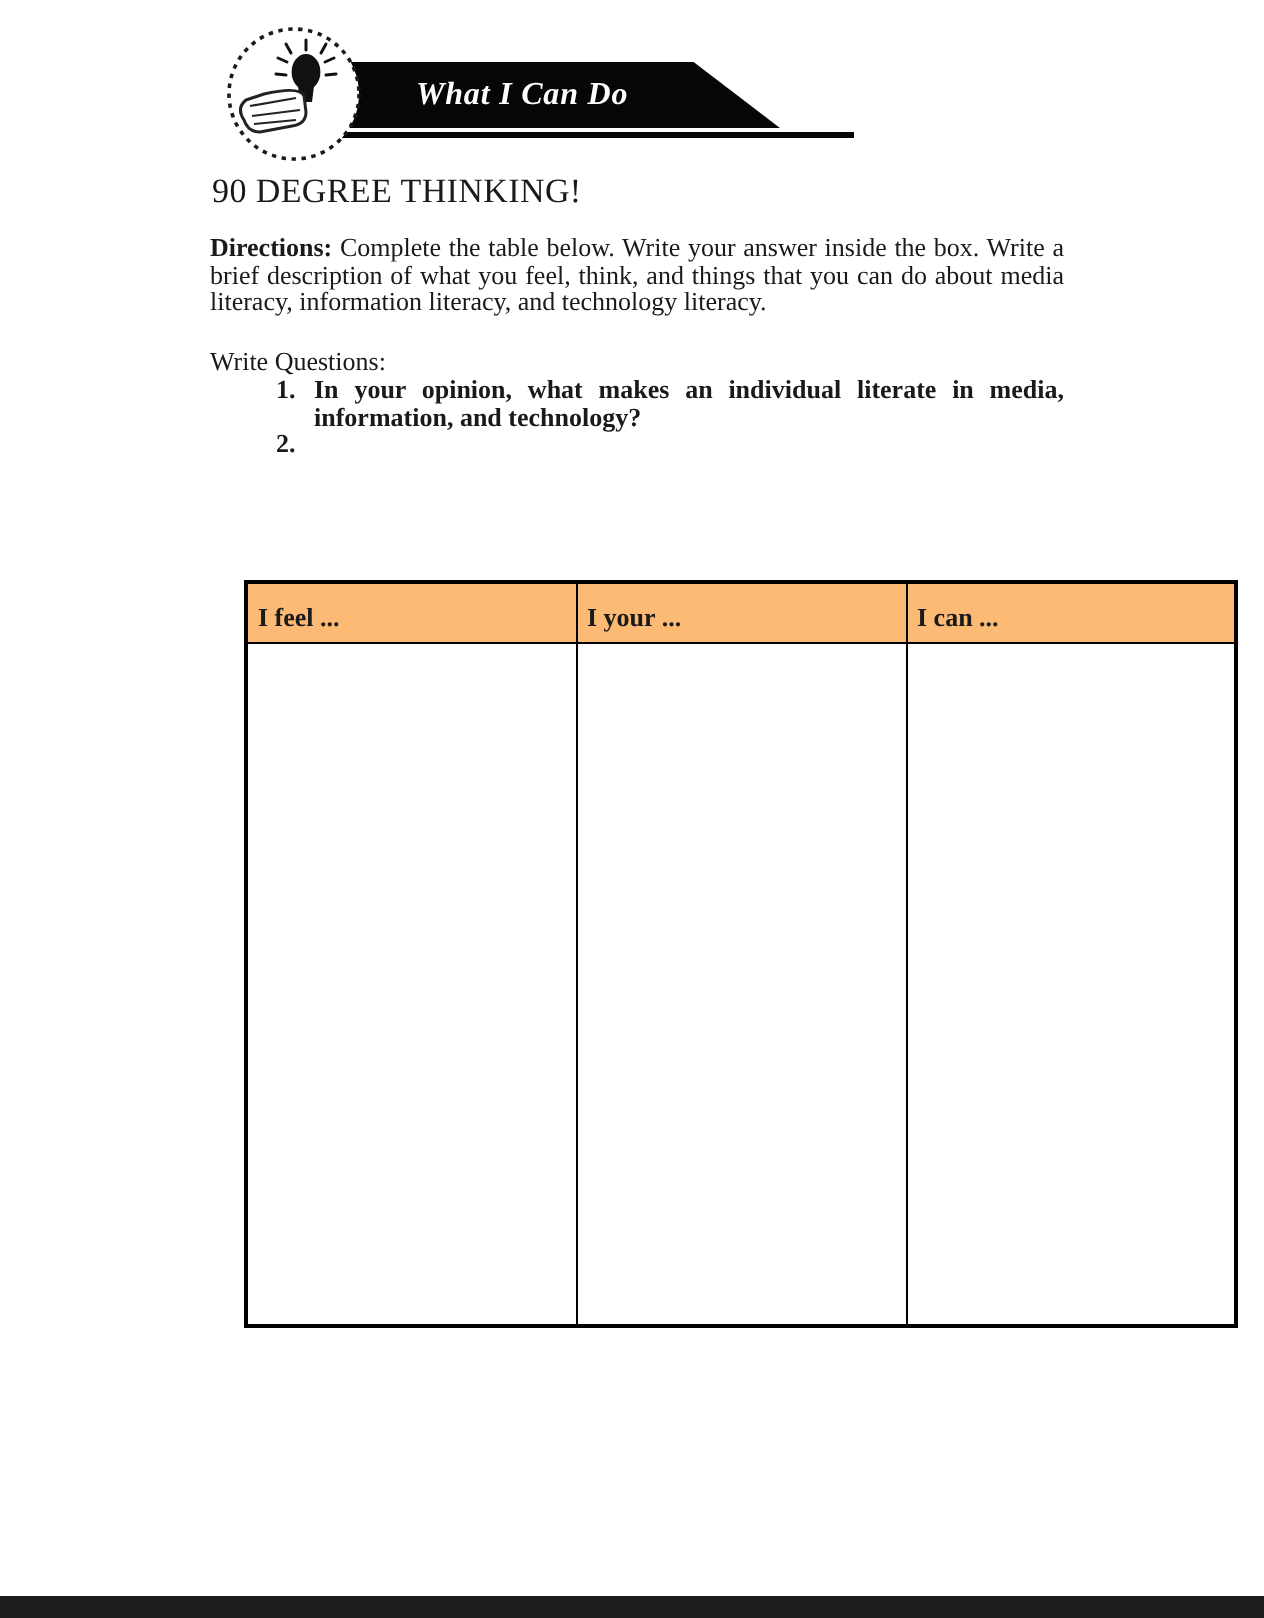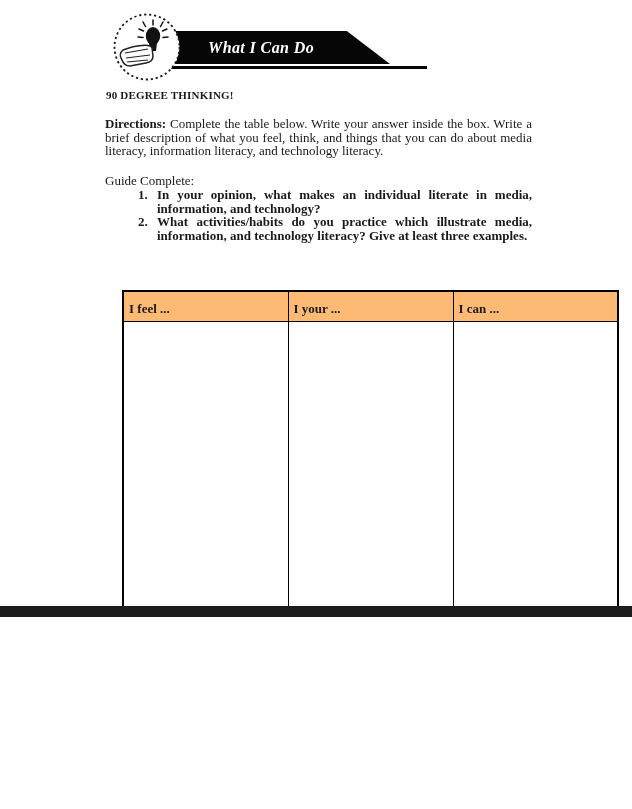"What I Can Do" .page { height: 617px -> 809px }
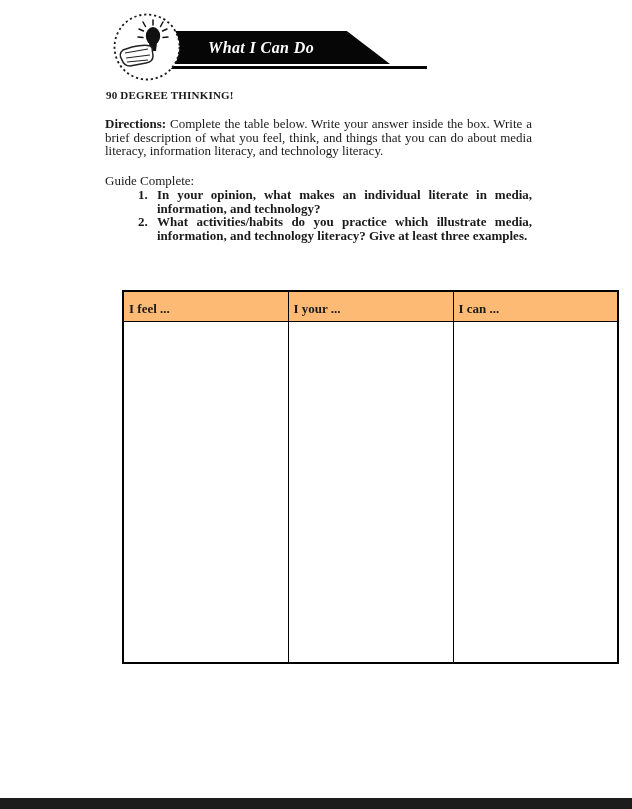"90 DEGREE THINKING!" .doc-heading { font-size: 11px -> 17px; font-weight: bold -> normal }
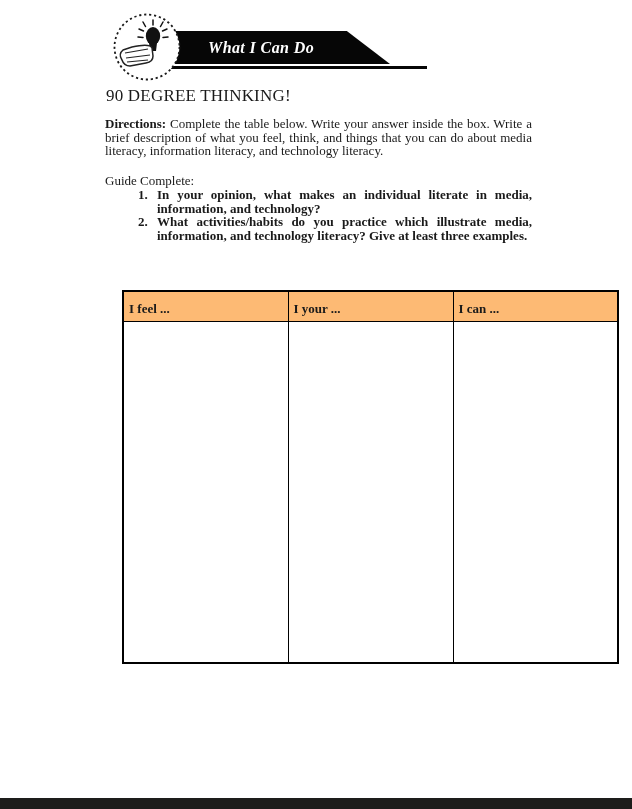"Guide Complete:" p.guide-label { text: Guide Complete -> Write Questions }
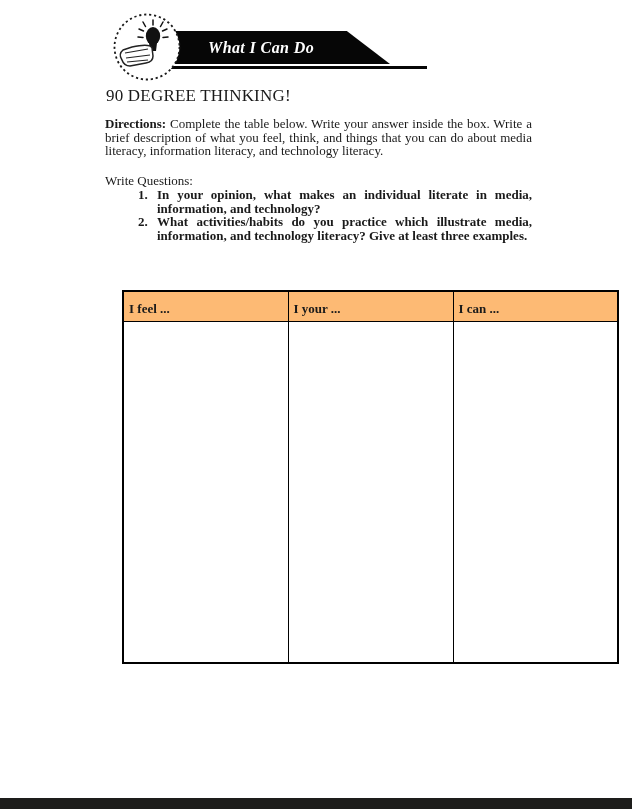"What activities/habits do you practice" span.gq-text { html: <span>What activities/habits do you practice which illustrate media, information, and technology literacy? Give at least three examples.</span> -> none }
